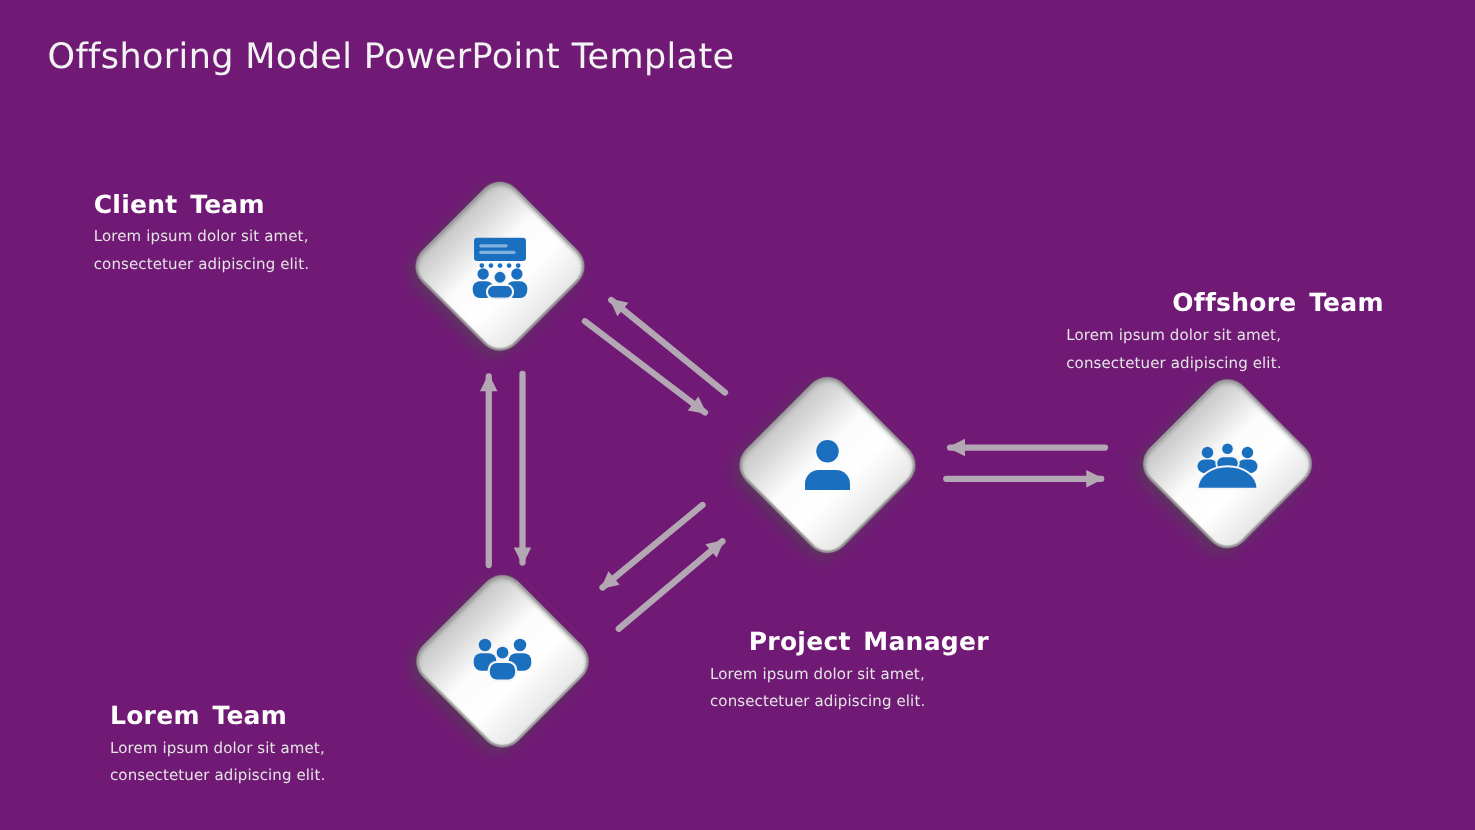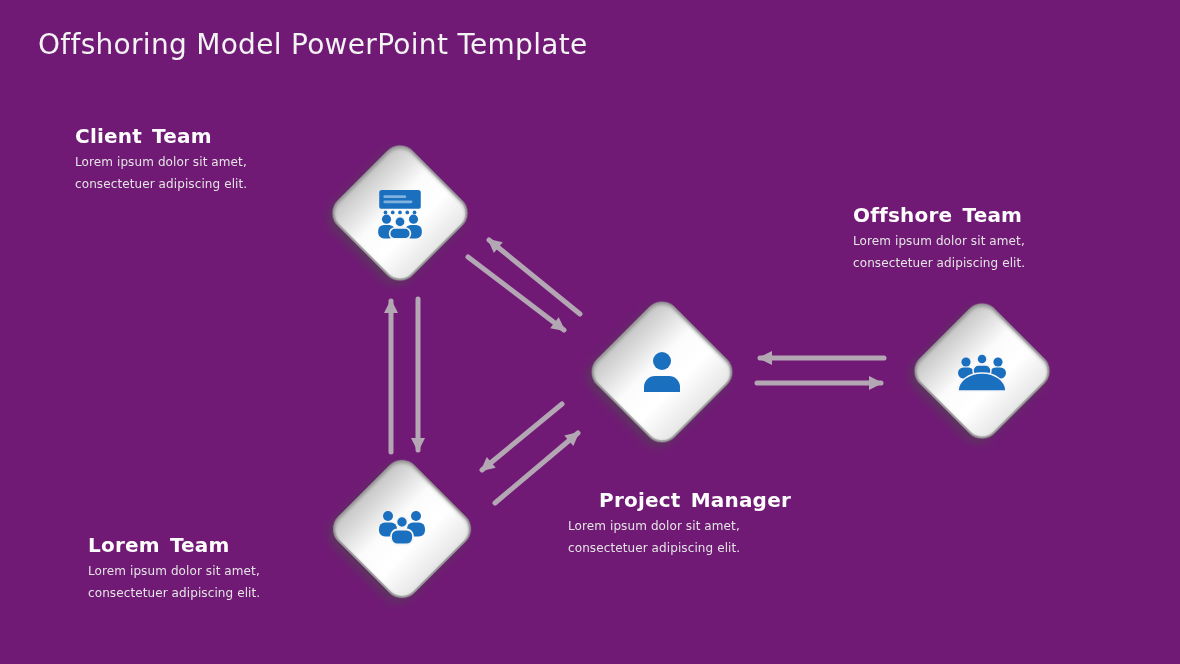"Client Team" .textblock { margin-top: none -> 27px }
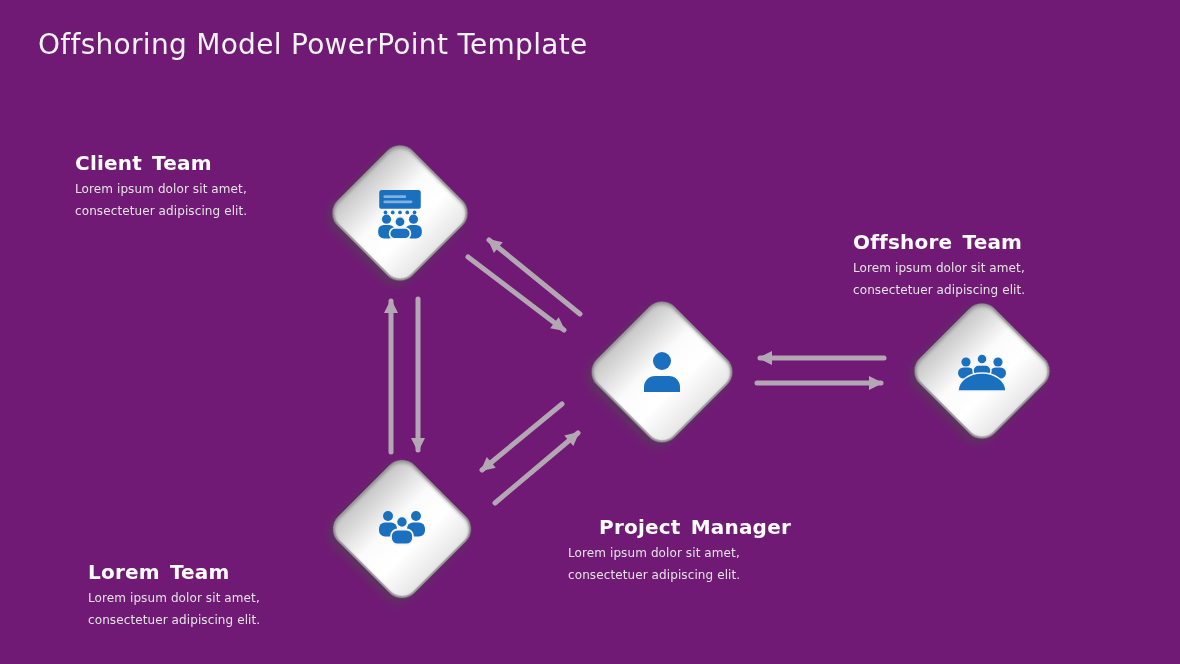"Offshore Team" .t-offshore .node-title { text-align: left -> right }
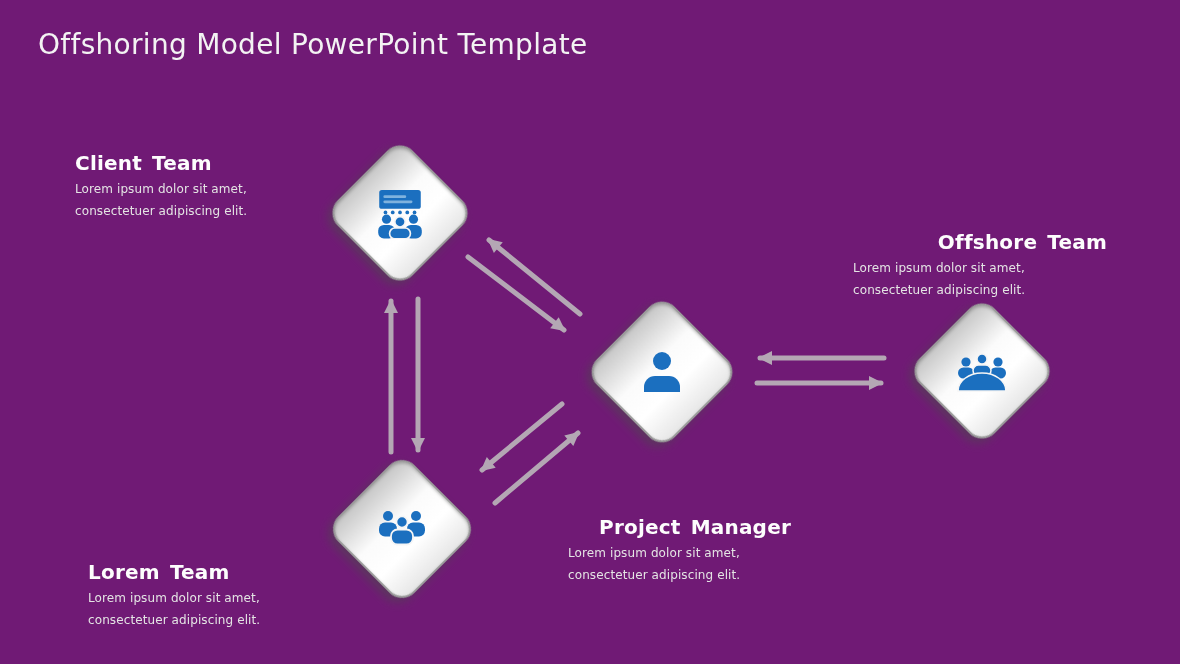"Project Manager" .t-pm { top: 488px -> 474px }
